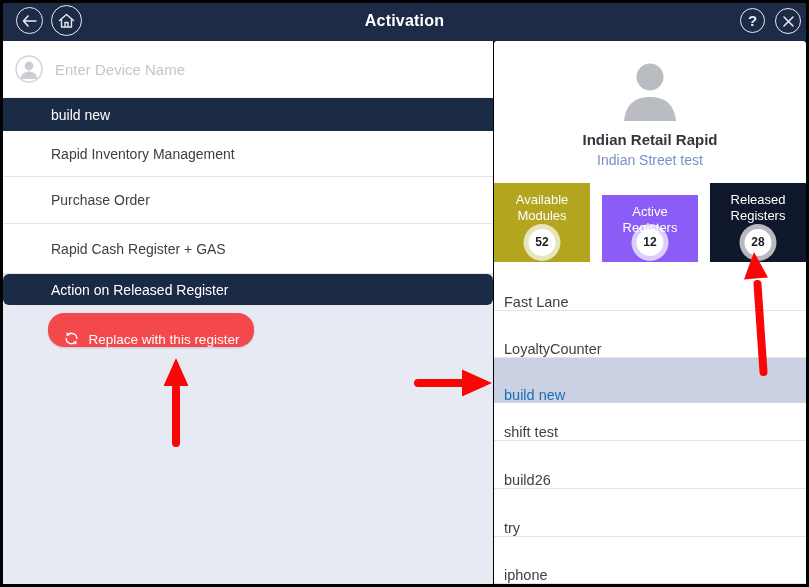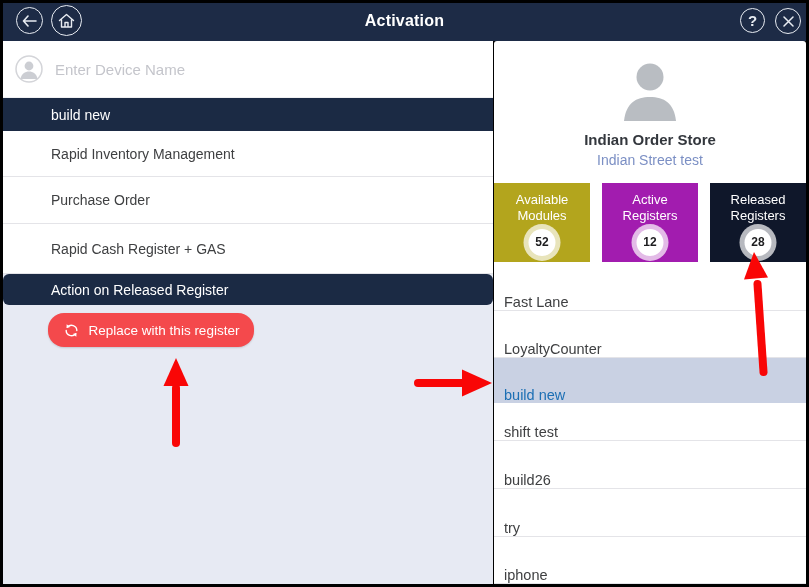"Indian Order Store" div.store-name { text: Order Store -> Retail Rapid }
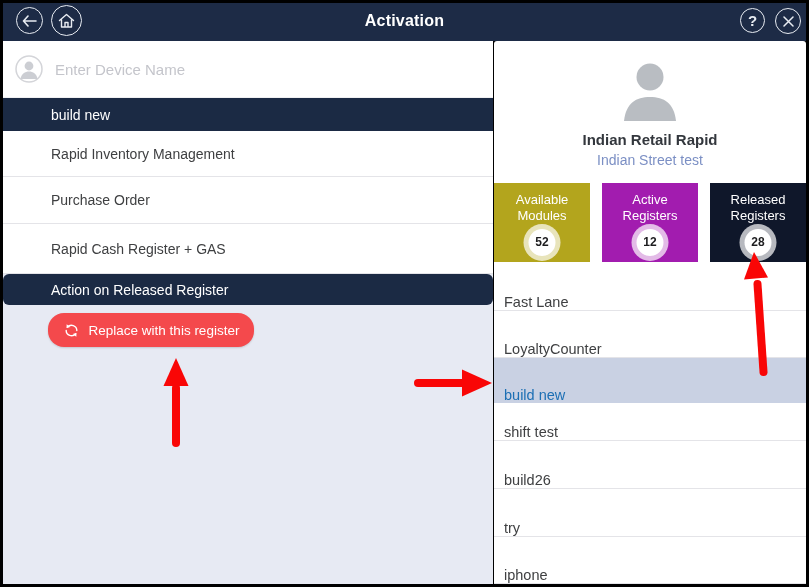"Active Registers" .stat-active { background: #a21caf -> #8b5cf6; margin-top: none -> 12px }
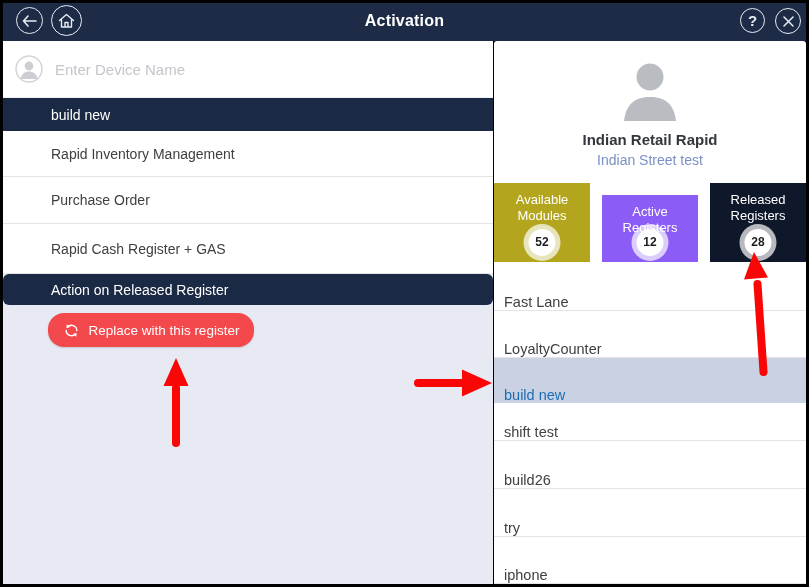"Replace with this register" .replace-btn { align-items: center -> flex-end }
